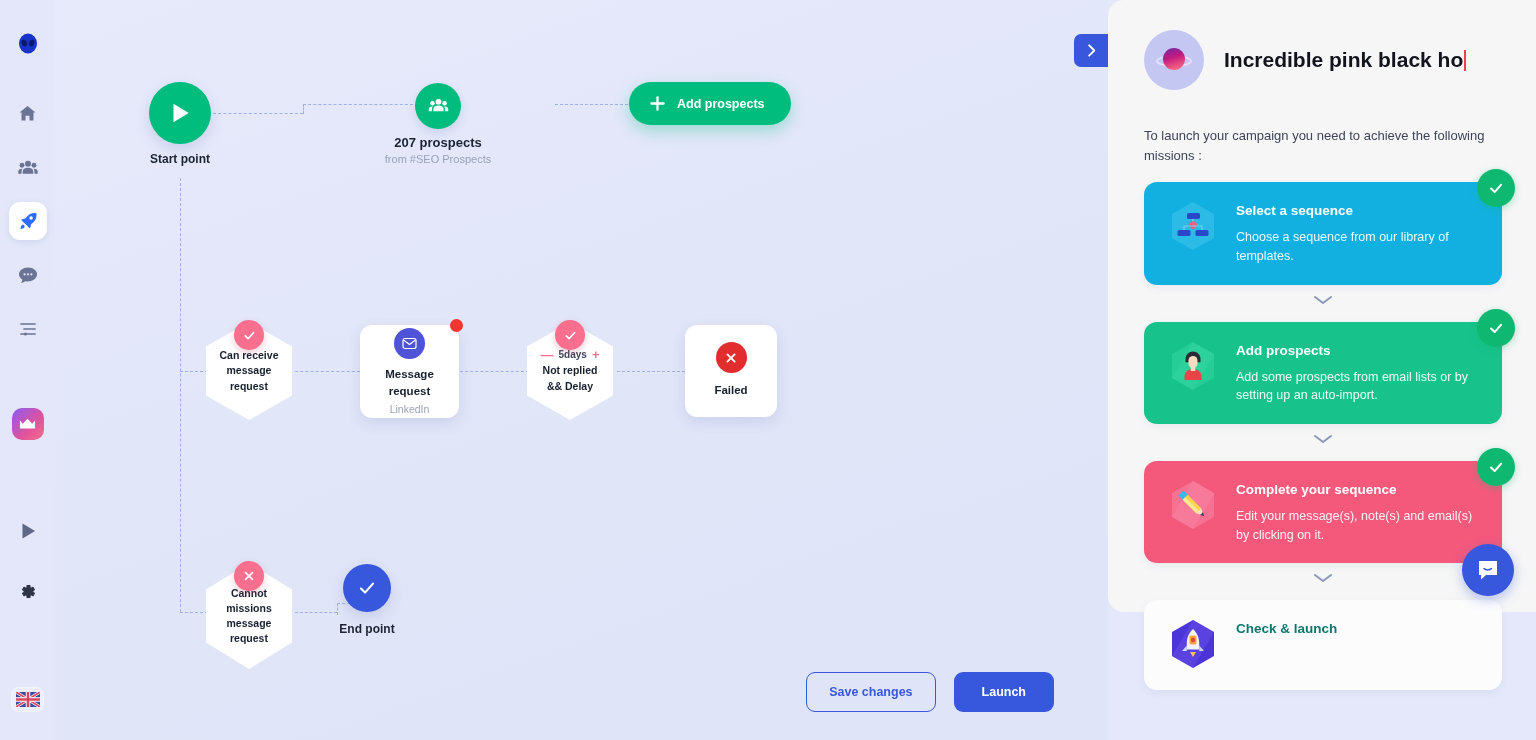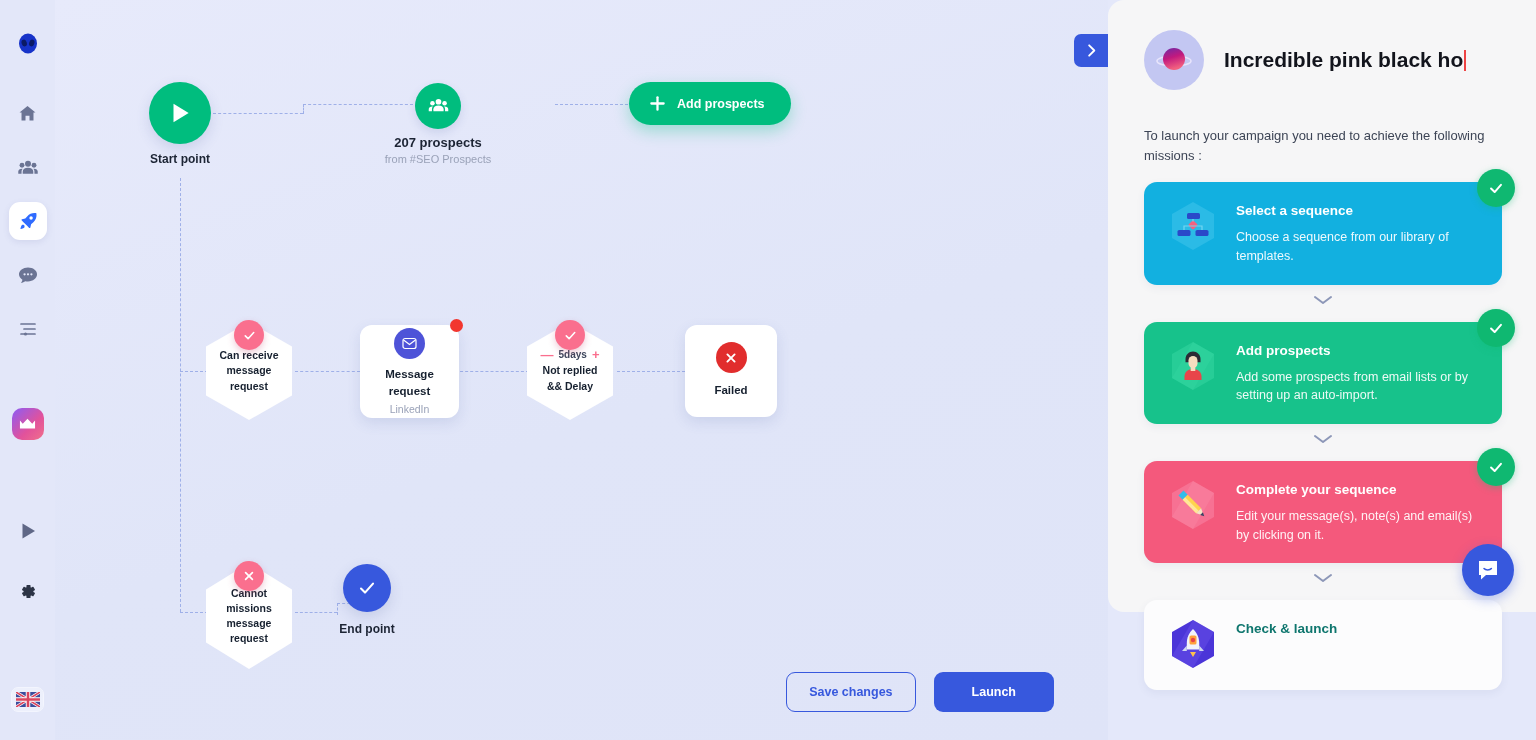"Launch" .btn-primary { padding: 13px 38px -> 13px 28px }
